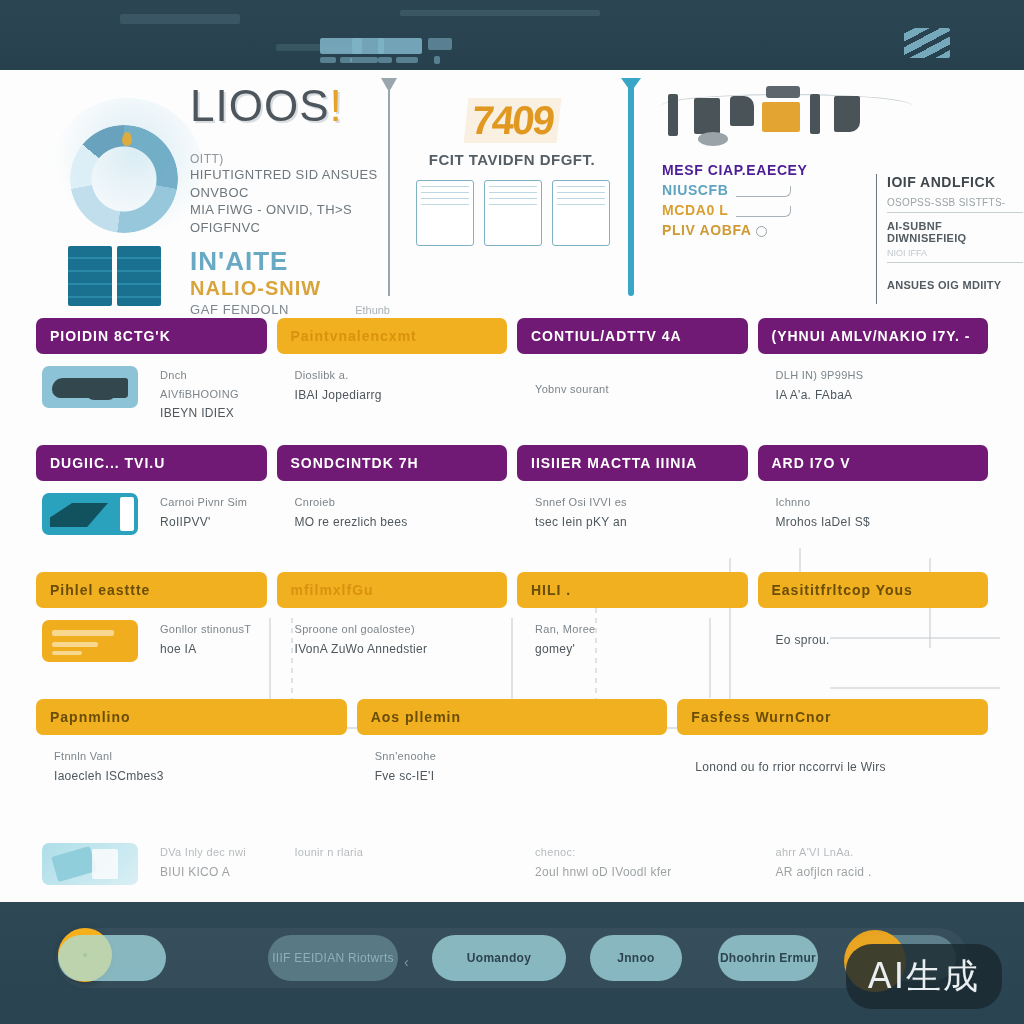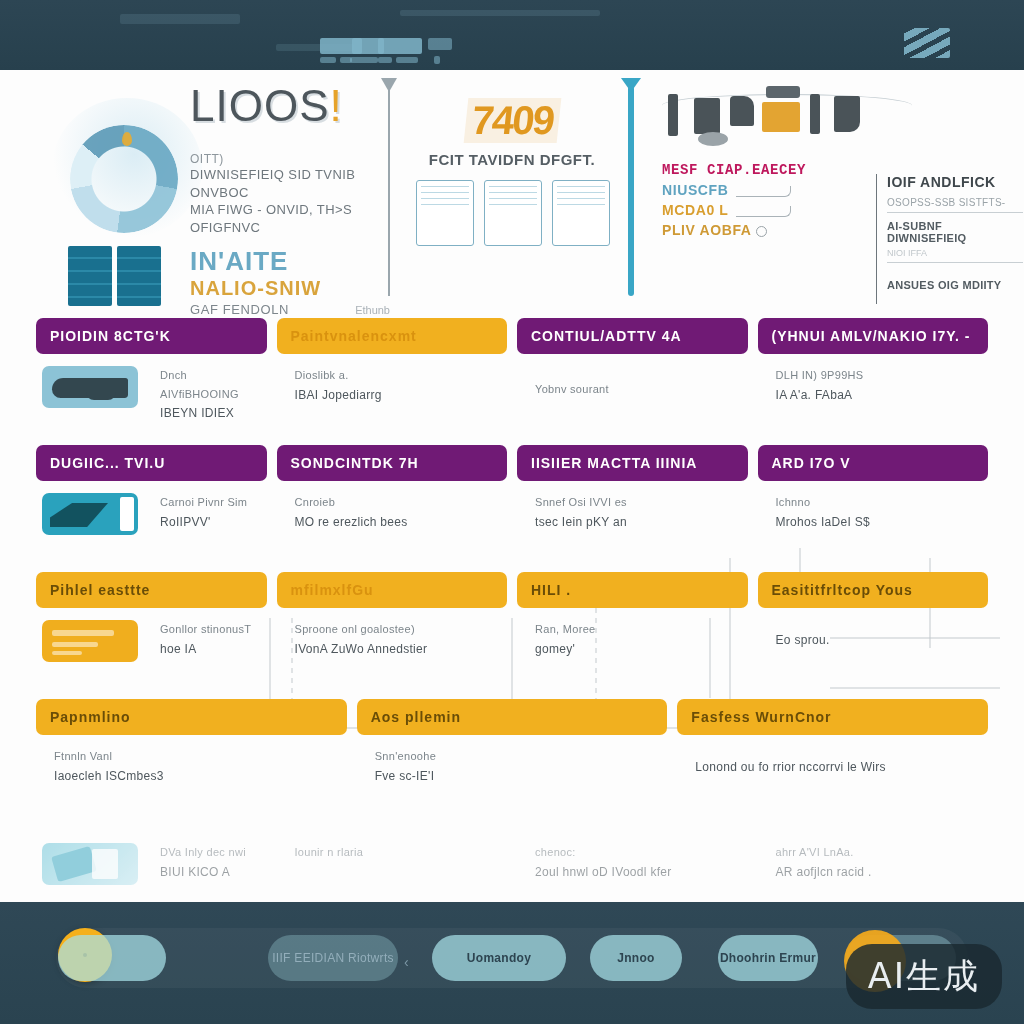"DIWNISEFIEIQ SID TVNIB ONVBOC" div.hero-line { text: DIWNISEFIEIQ SID TVNIB -> HIFUTIGNTRED SID ANSUES }
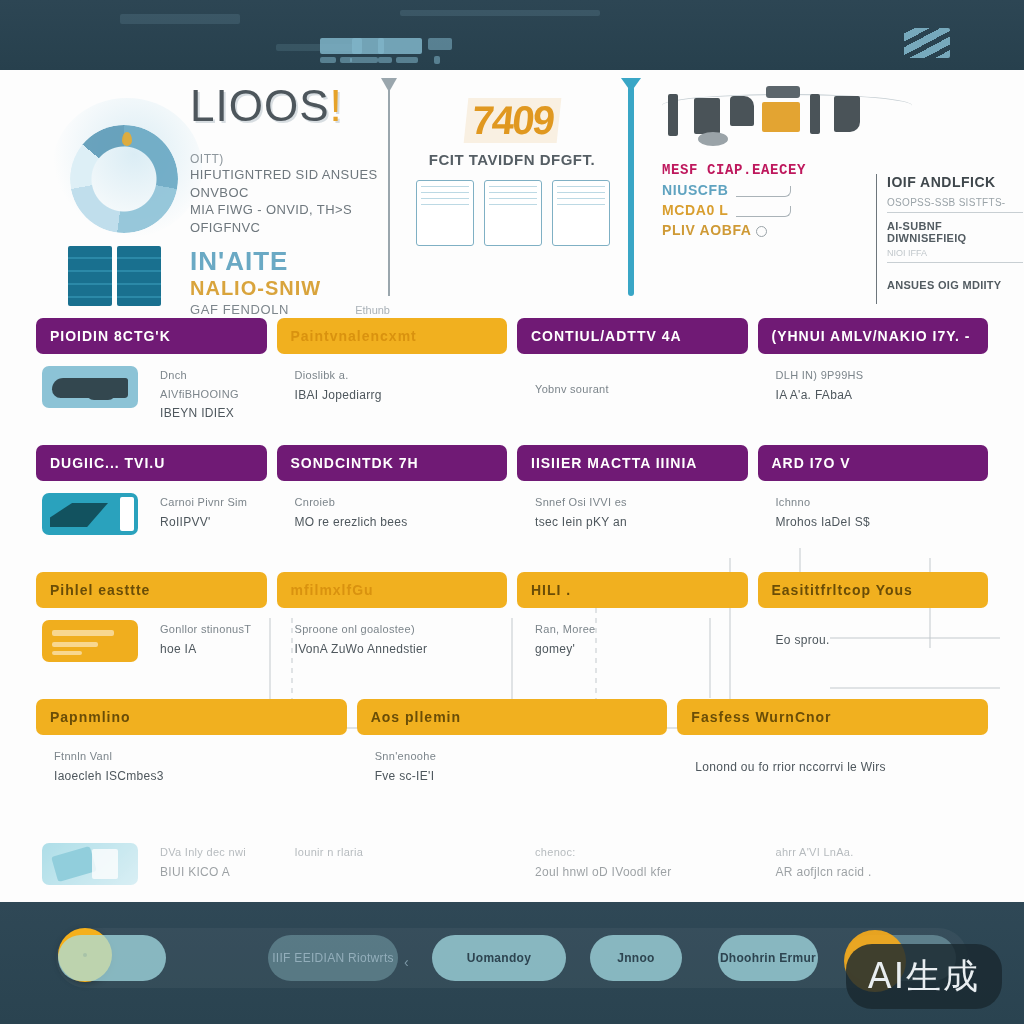"MESF CIAP.EAECEY" .c-dark { color: #be185d -> #4c1d95; font-family: Liberation Mono, monospace -> none }
